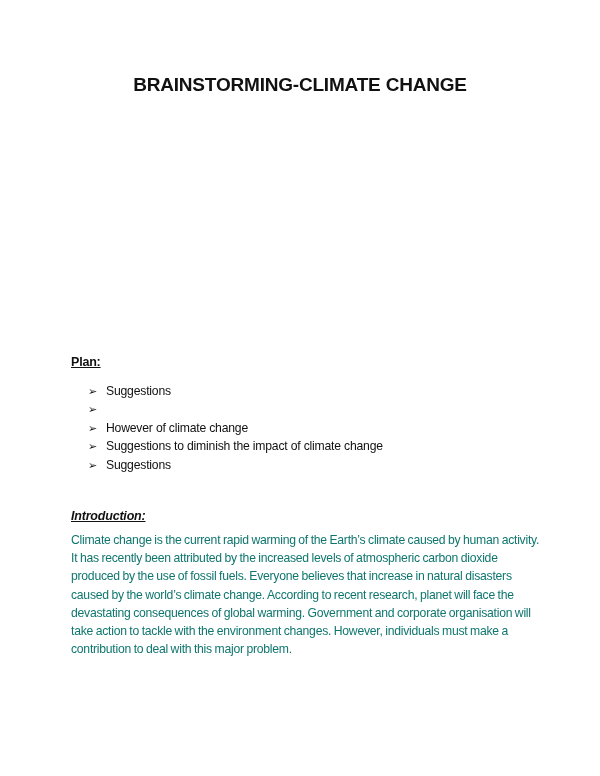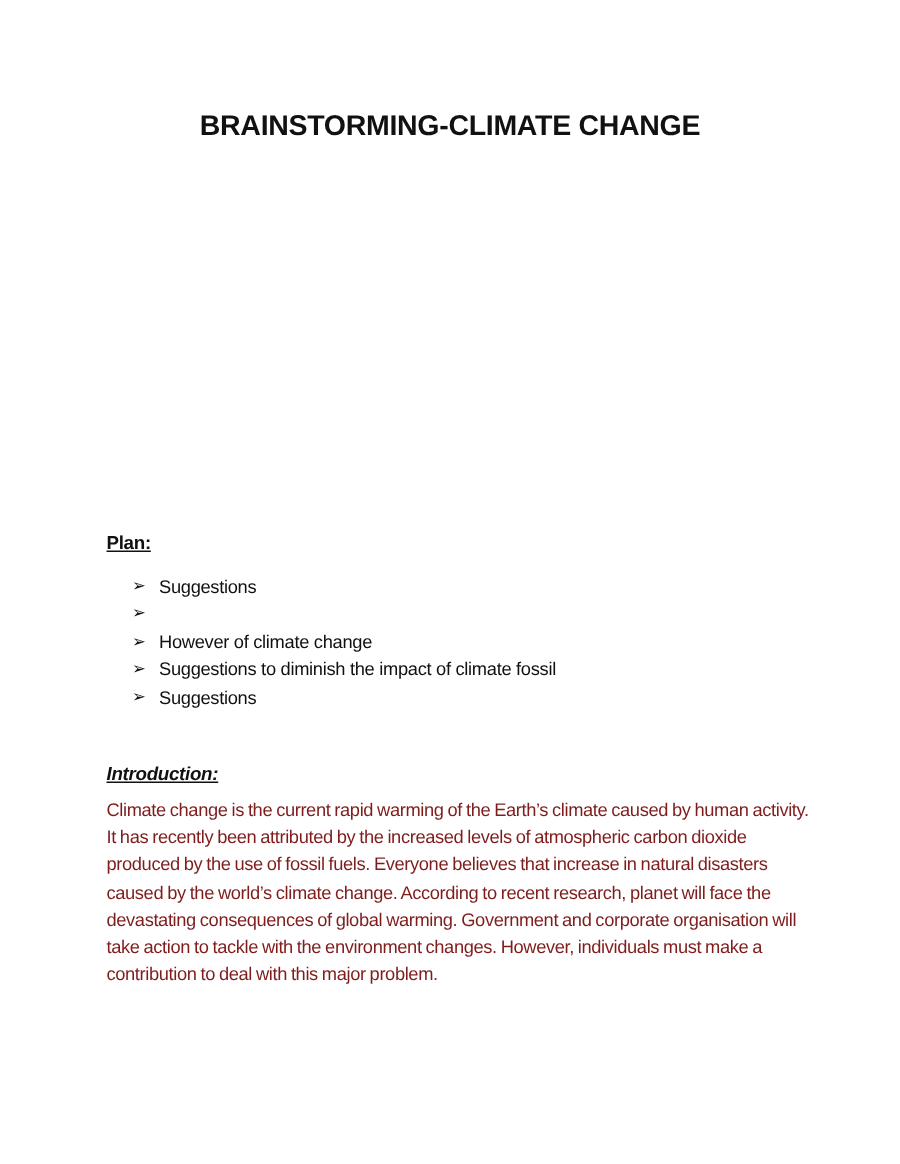"Suggestions to diminish the impact" span { text: fossil -> change }
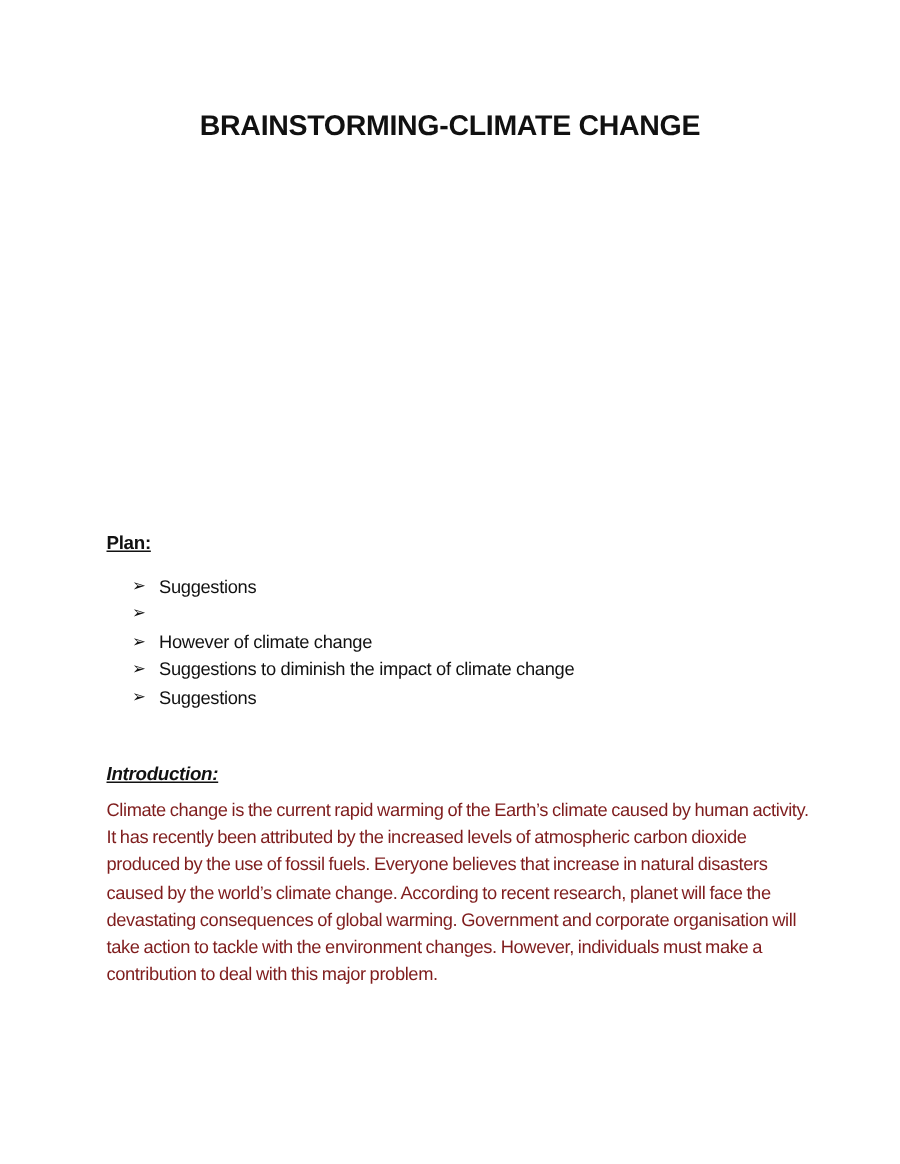"Climate change is the current" .intro-body { color: #7f1d1d -> #0f766e }
